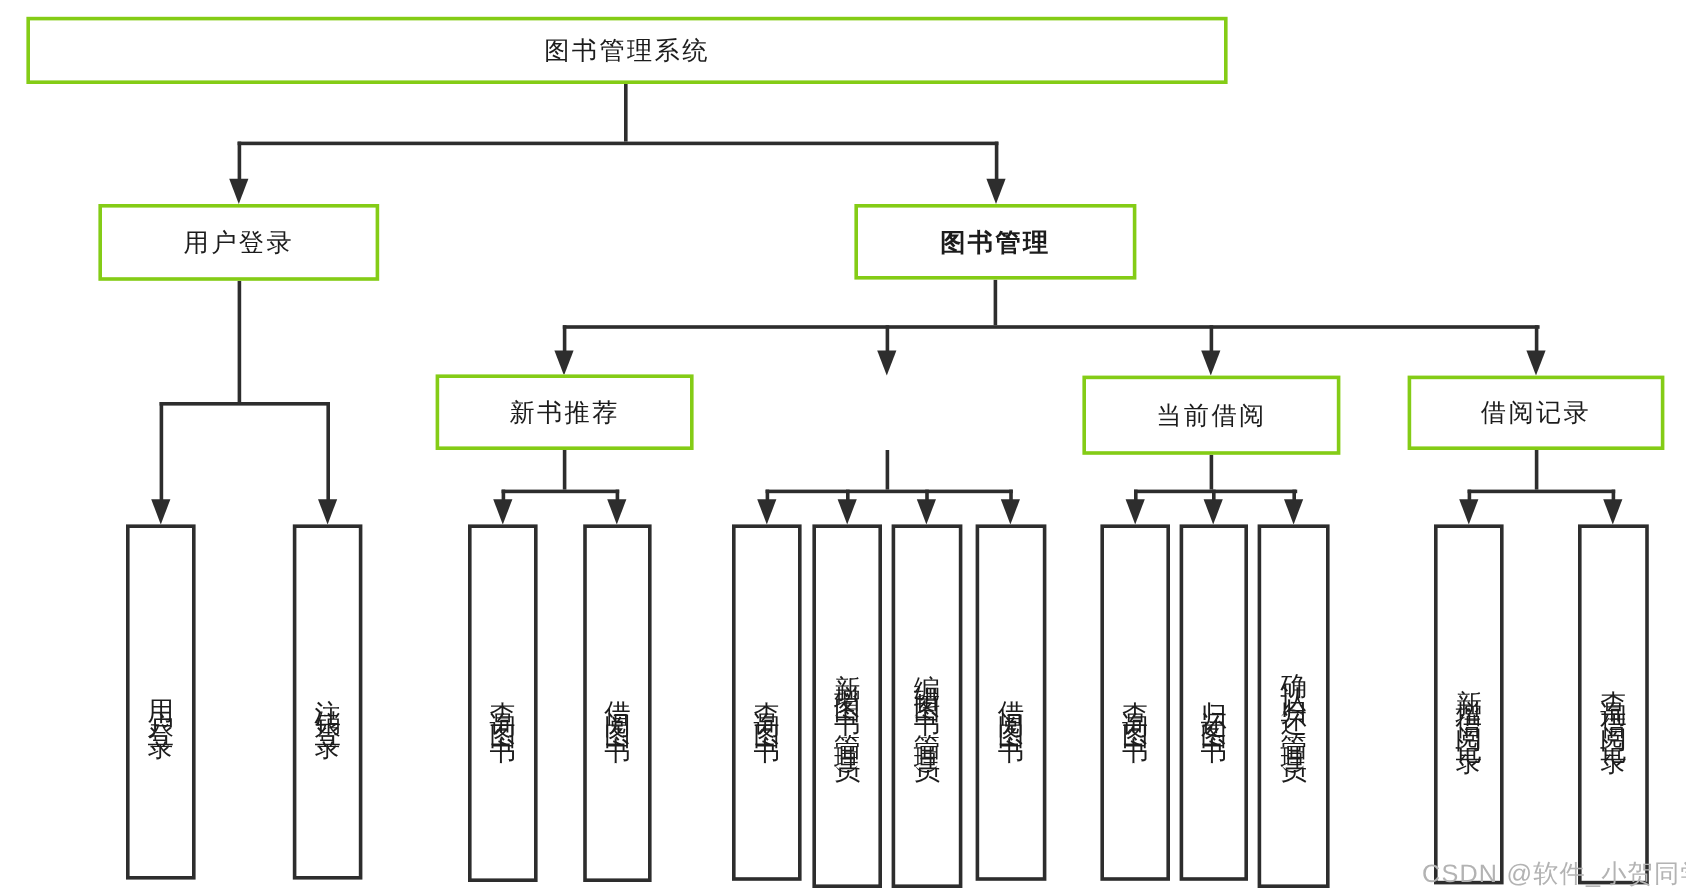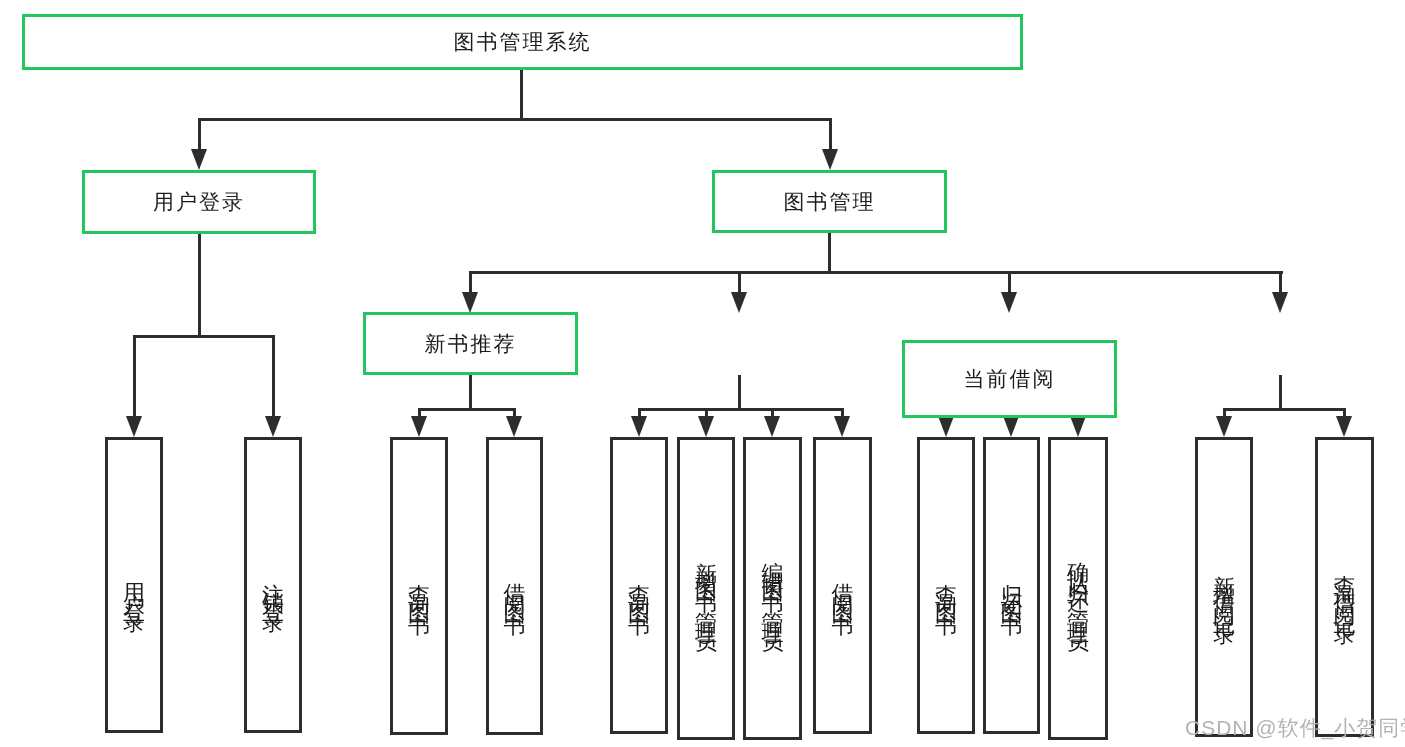"图书管理系统" .box { border: 3px solid #22c55e -> 3px solid #84cc16 }
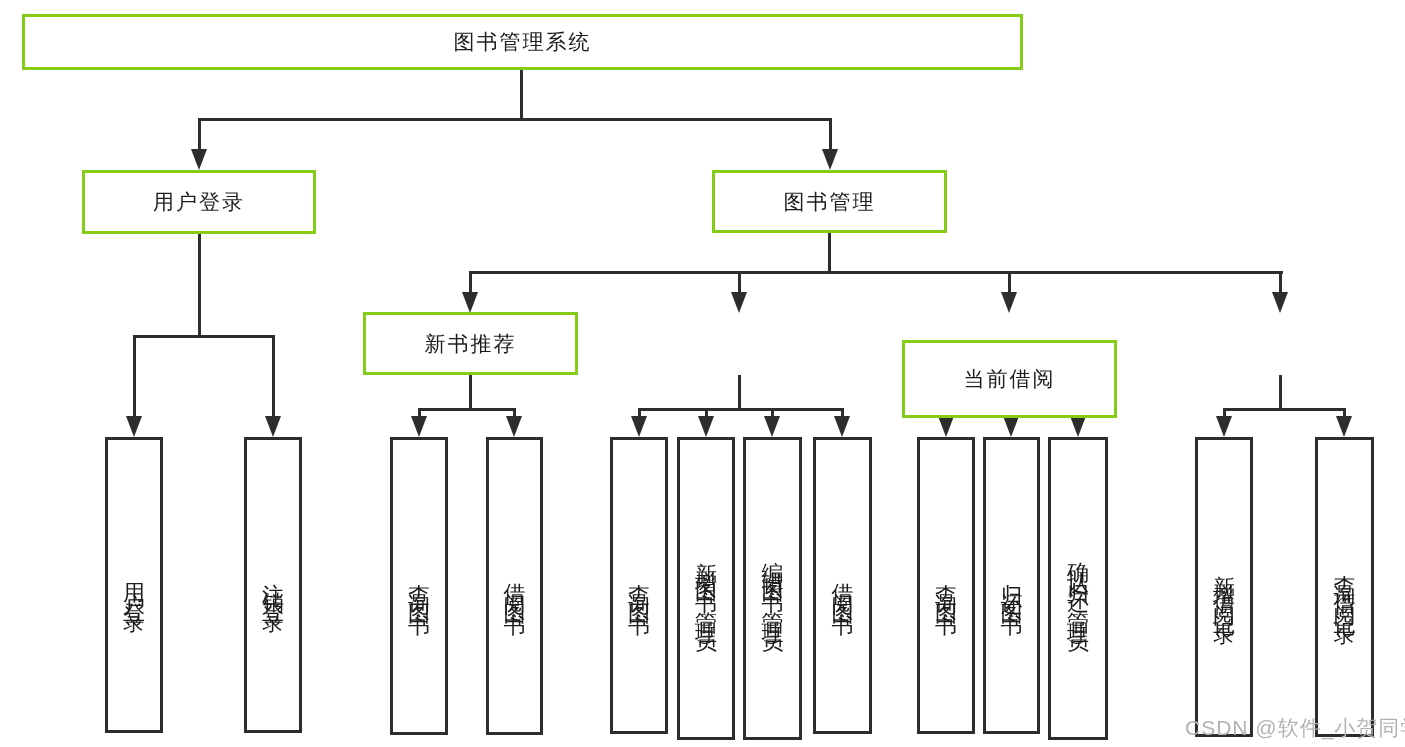"图书管理" div.box { font-weight: none -> bold }
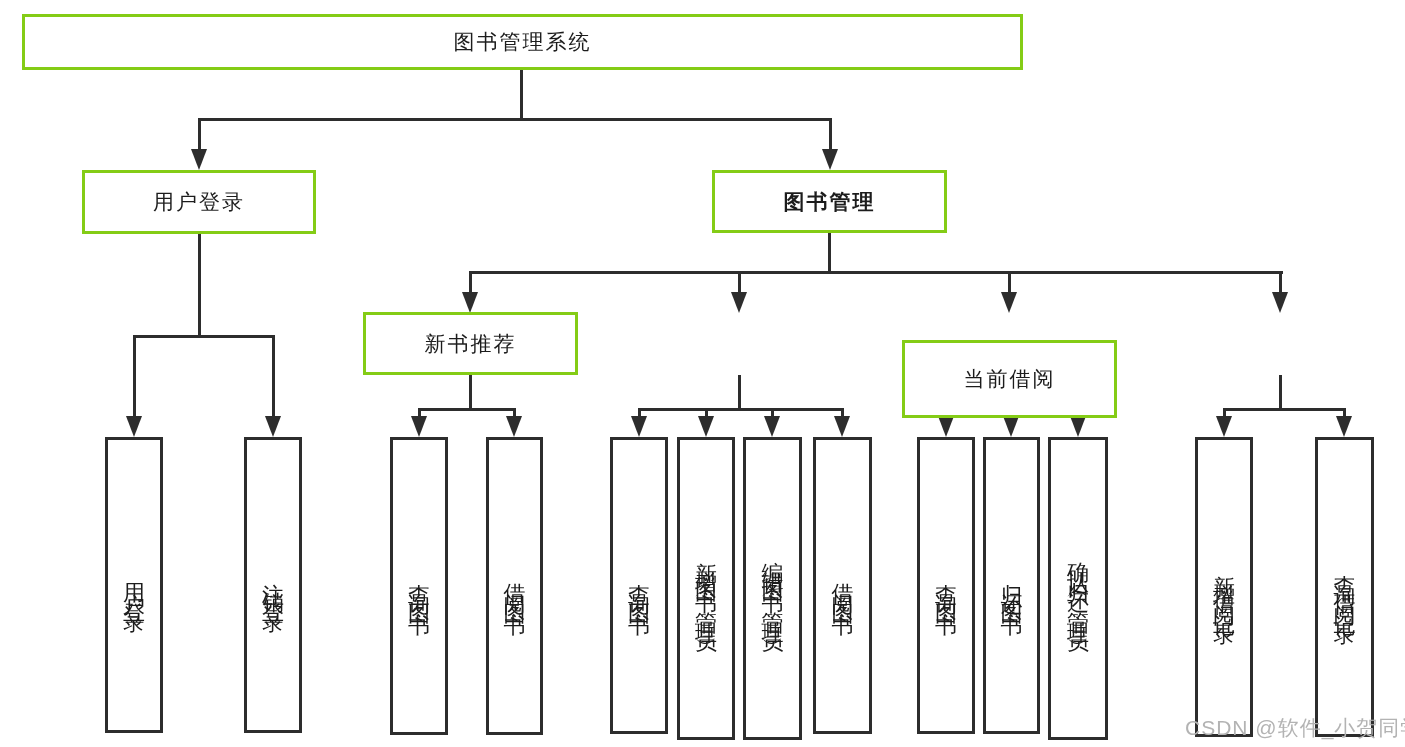"当前借阅" div.box { height: 78px -> 66px; margin-top: 27px -> none }
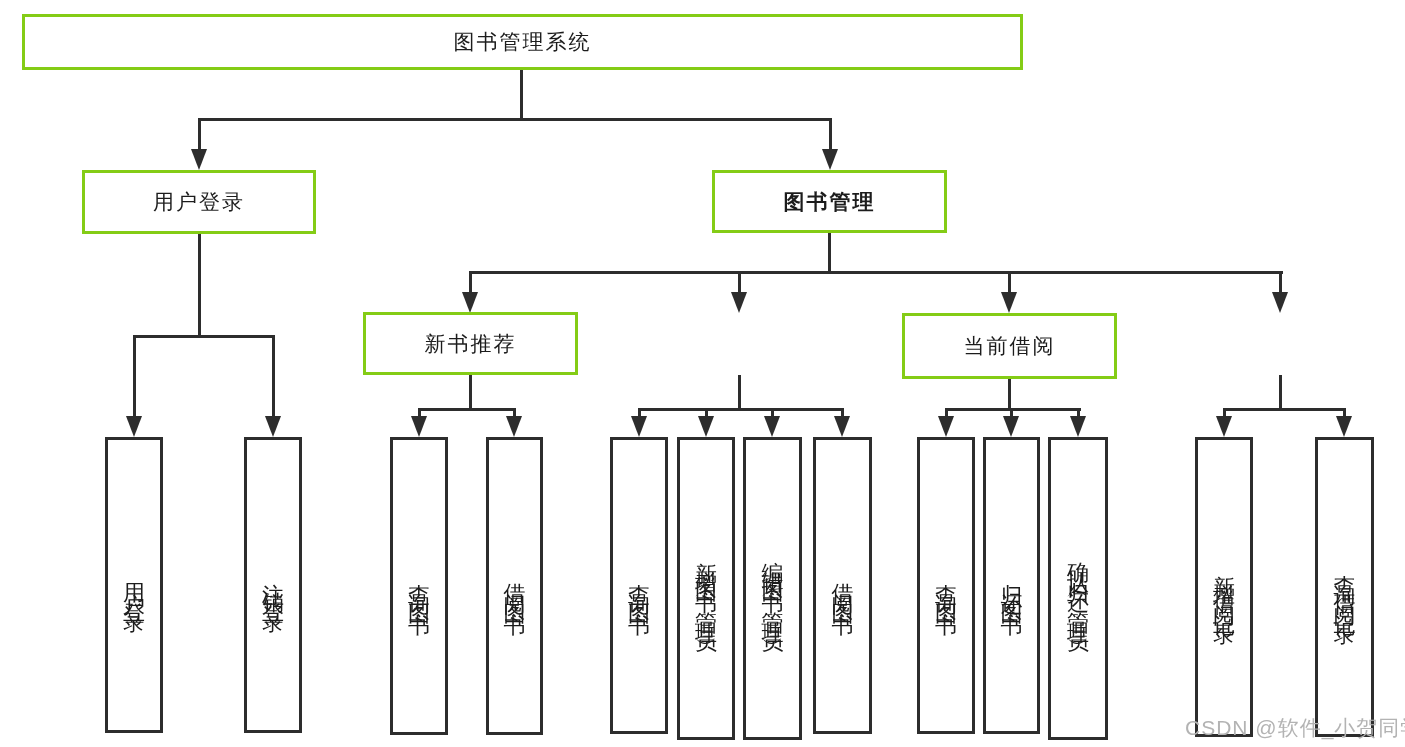"借阅记录" div.box { html: none -> <div>借阅记录</div> }
